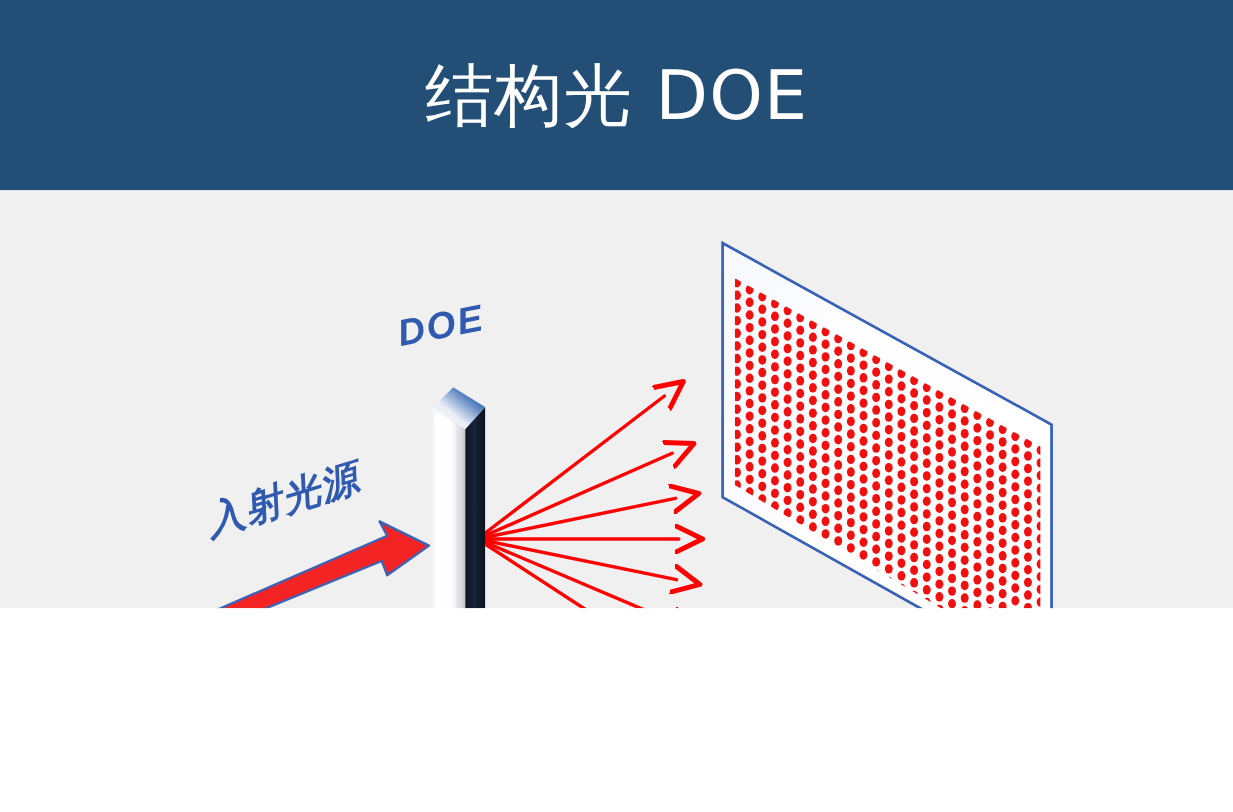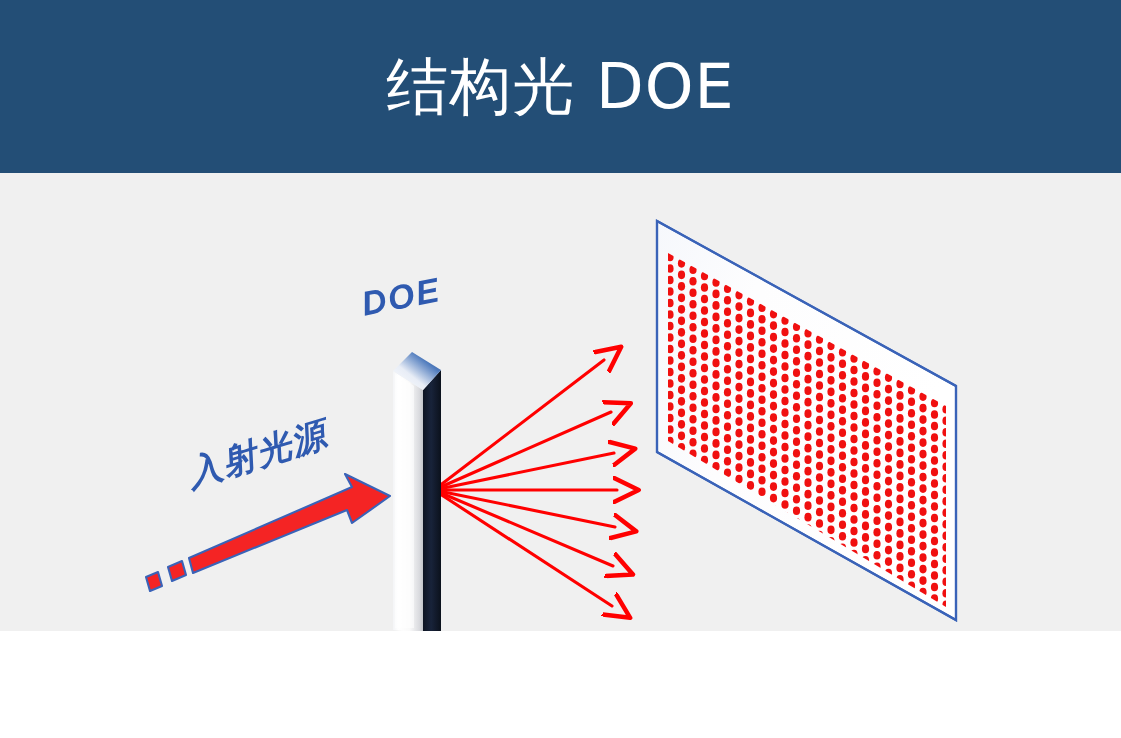"结构光 DOE" #slide { height: 631px -> 553px }
